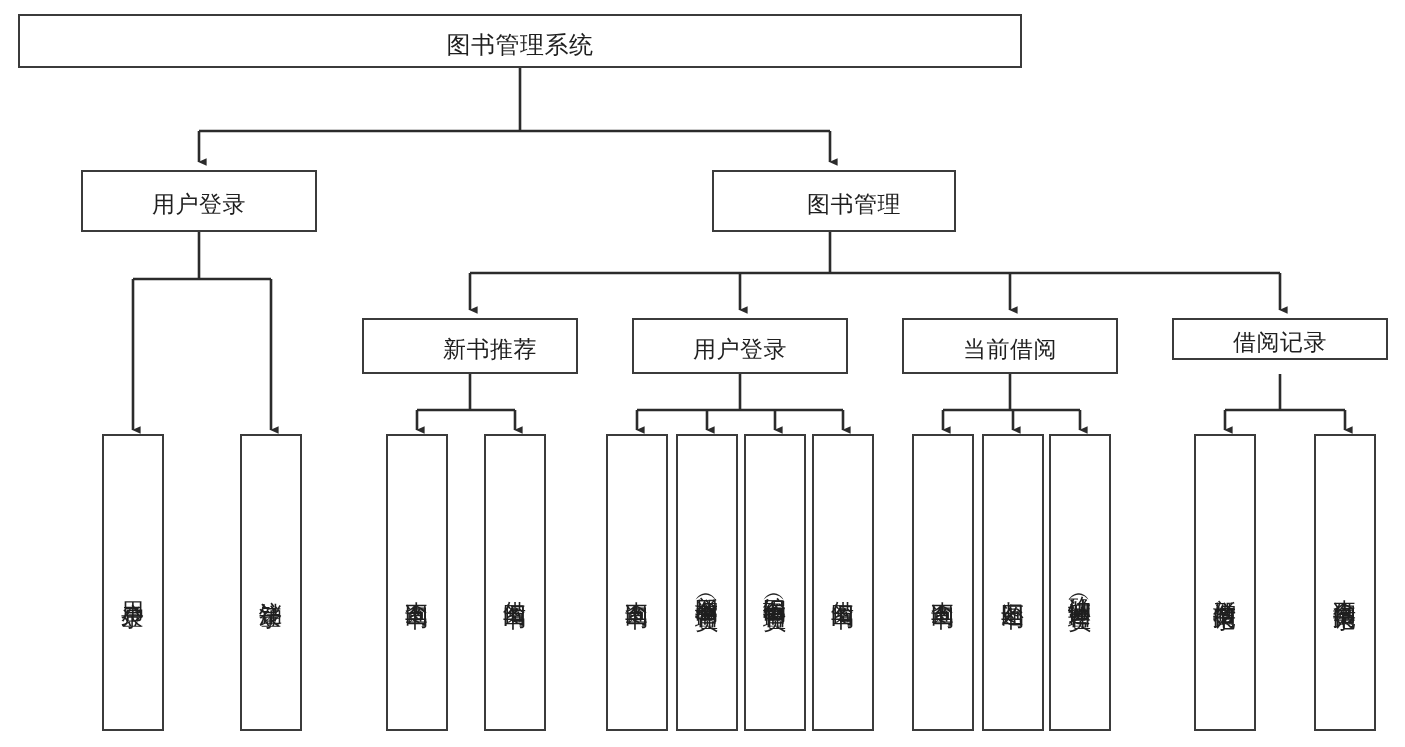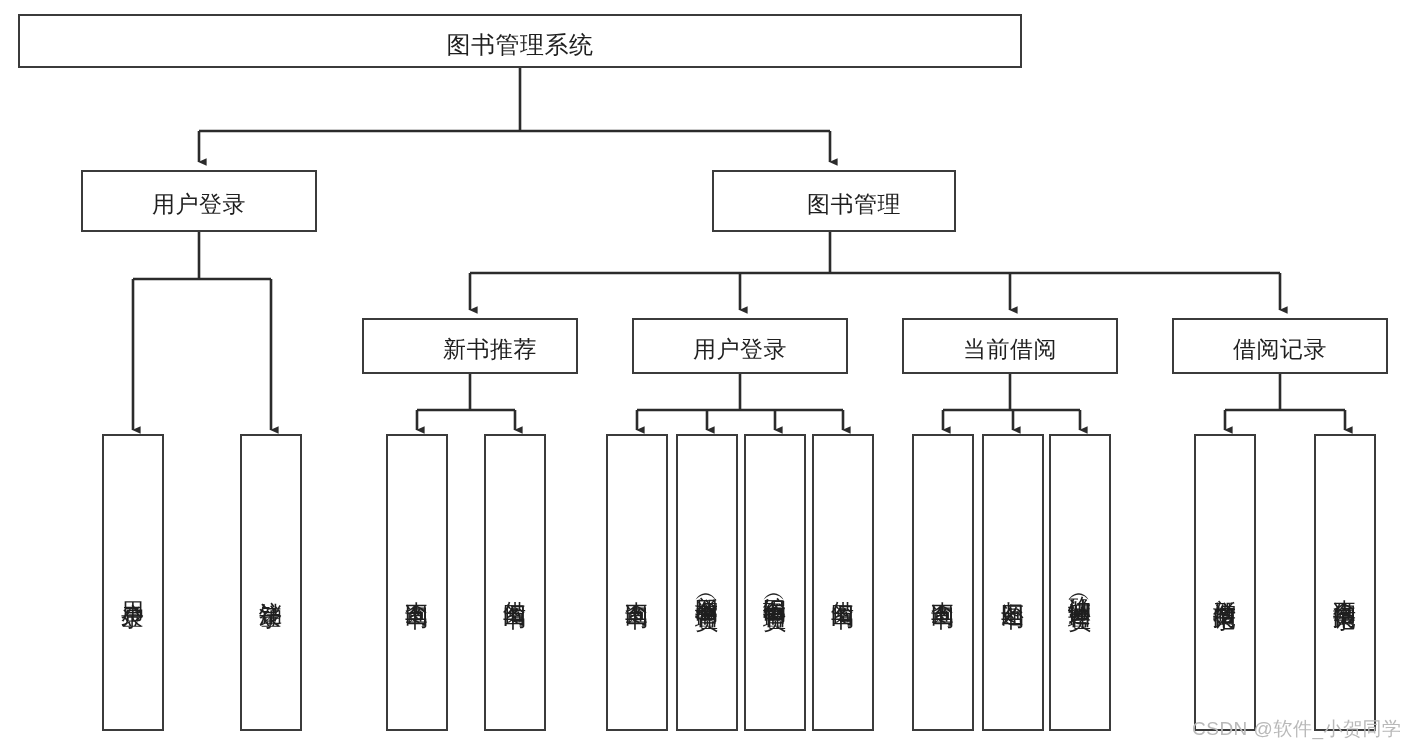"借阅记录" div.node { height: 56px -> 42px }
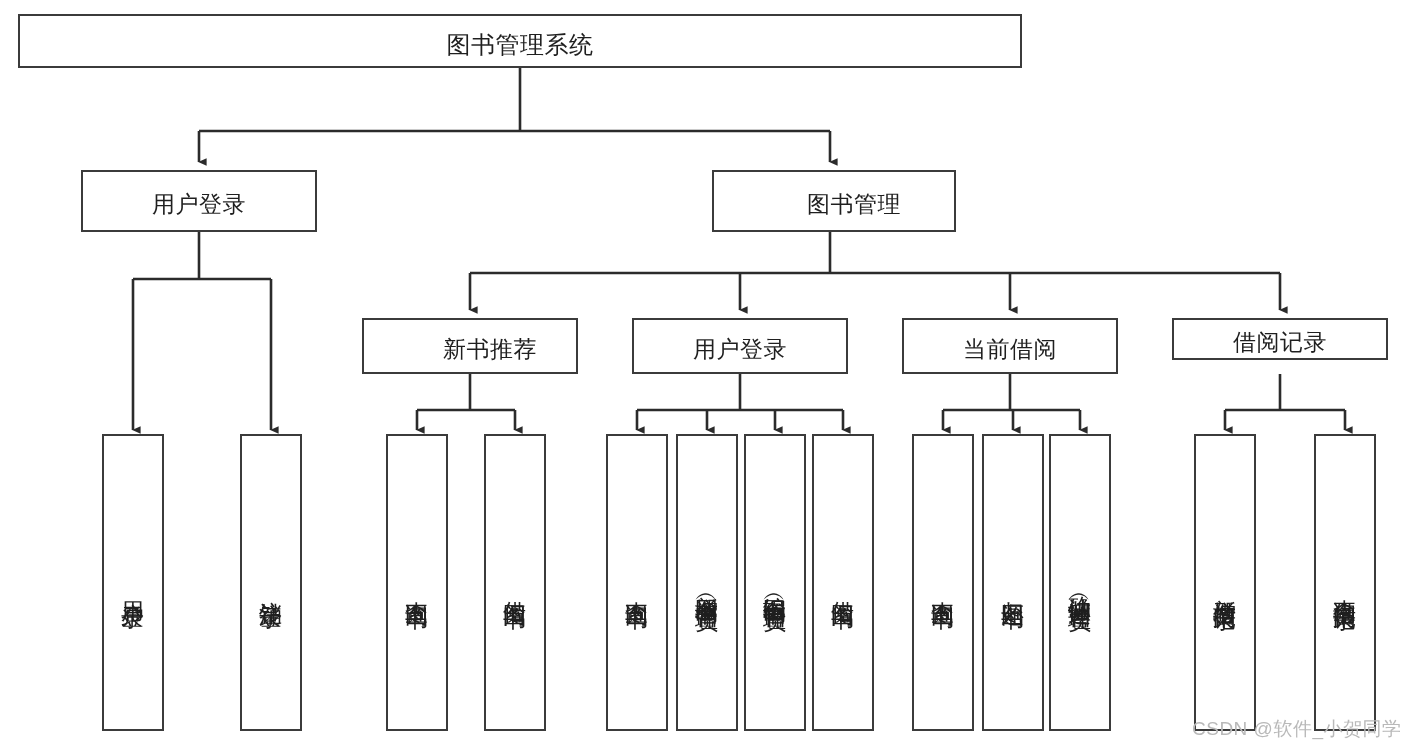"CSDN @软件_小贺同学" div.watermark { html: <div>CSDN @软件_小贺同学</div> -> none }
